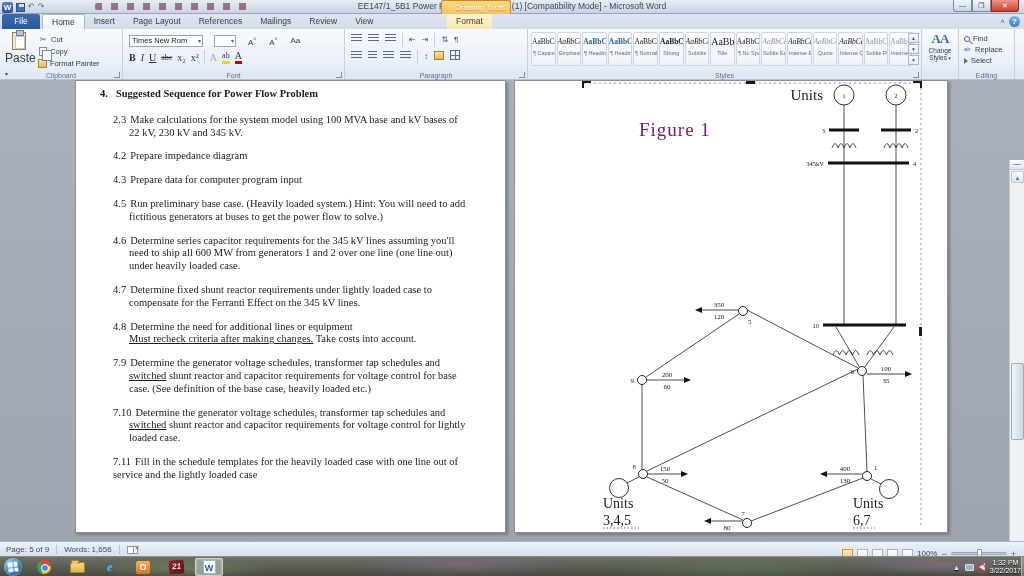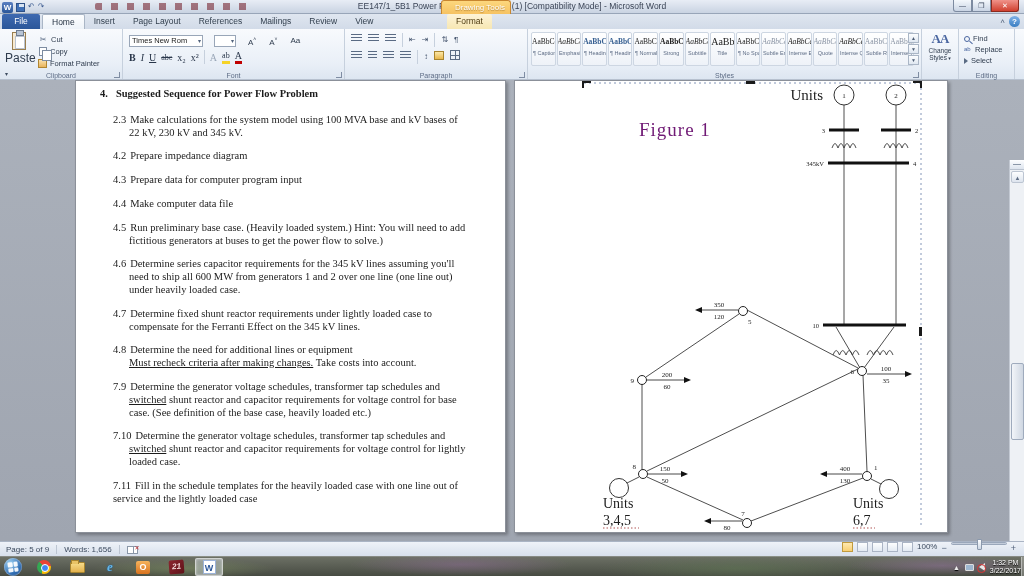"4.4 Make computer data file" div.item { html: <div><span>4.4</span><span>Make computer data file</span></div> -> none }
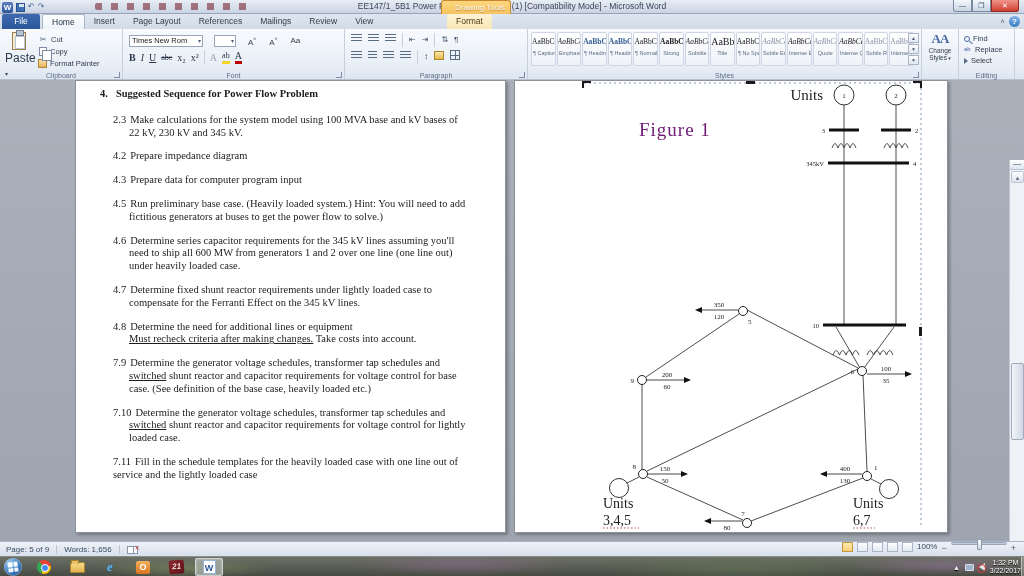"100%" .sb-right { align-items: none -> center }
